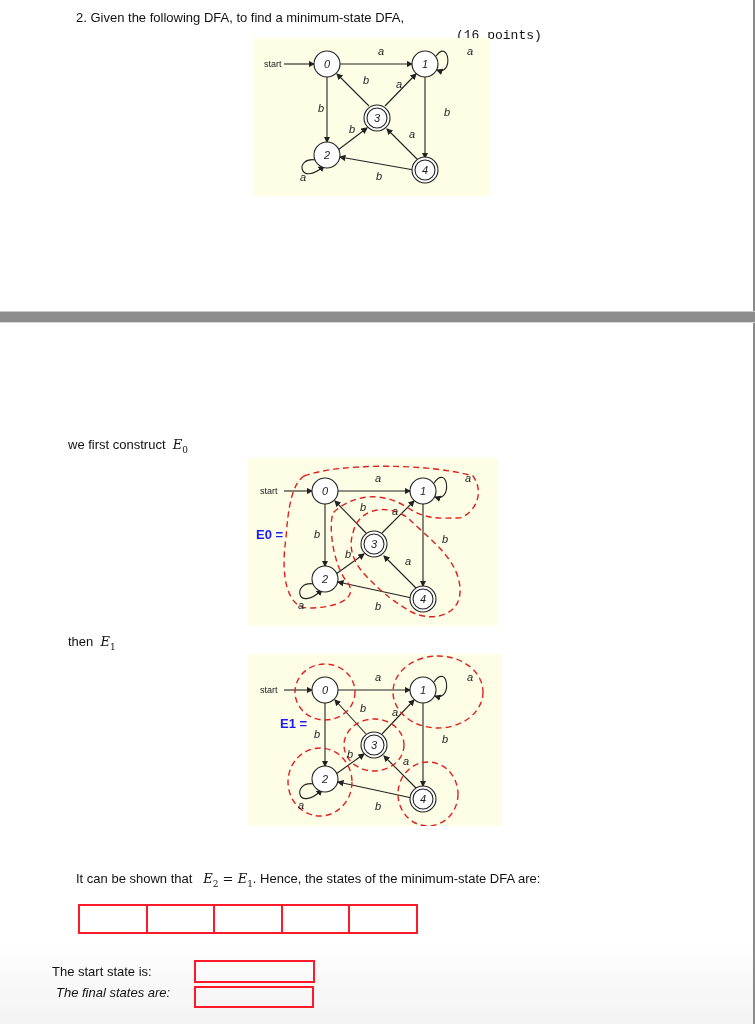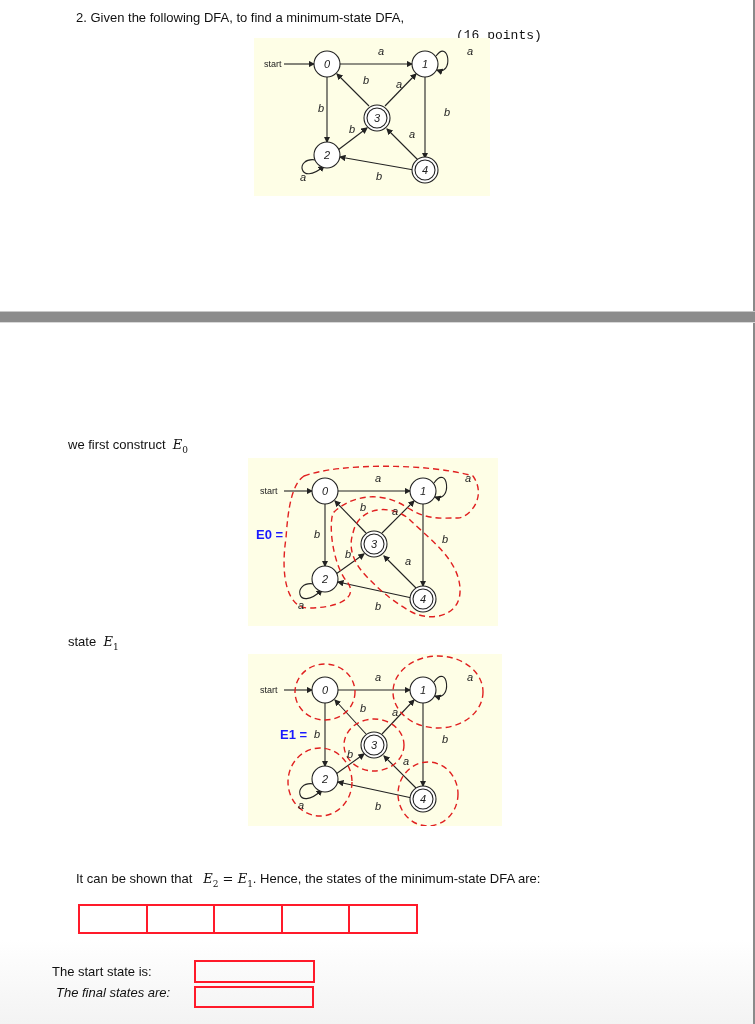"state" span { text: state -> then }
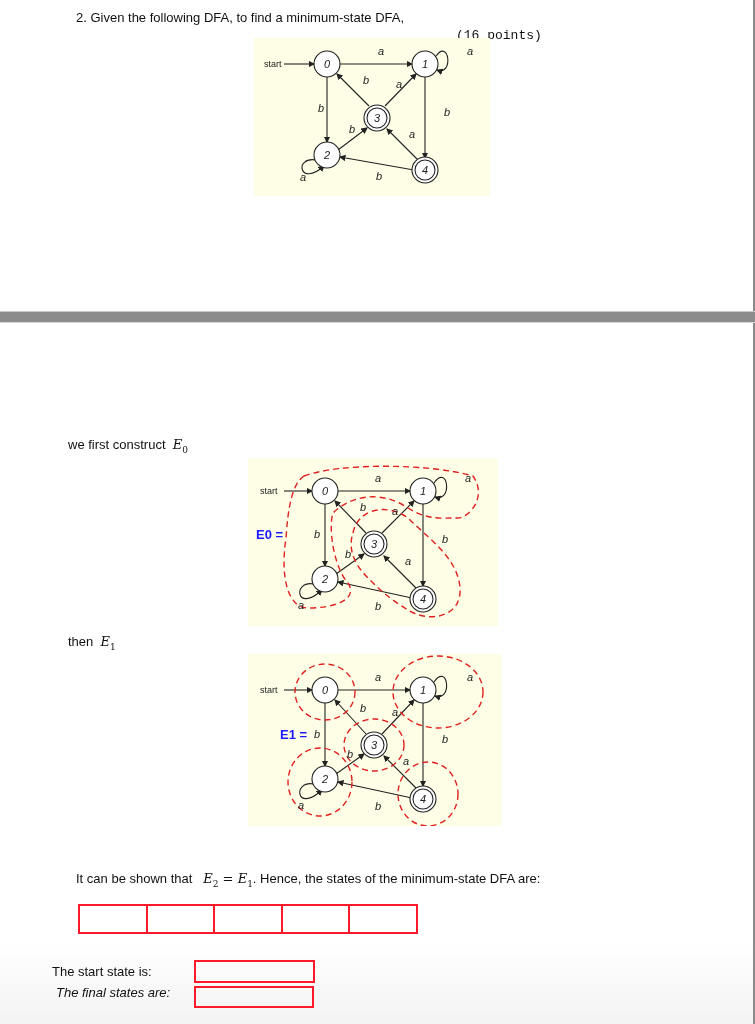"E1 =" div.elabel { top: 73px -> 62px }
